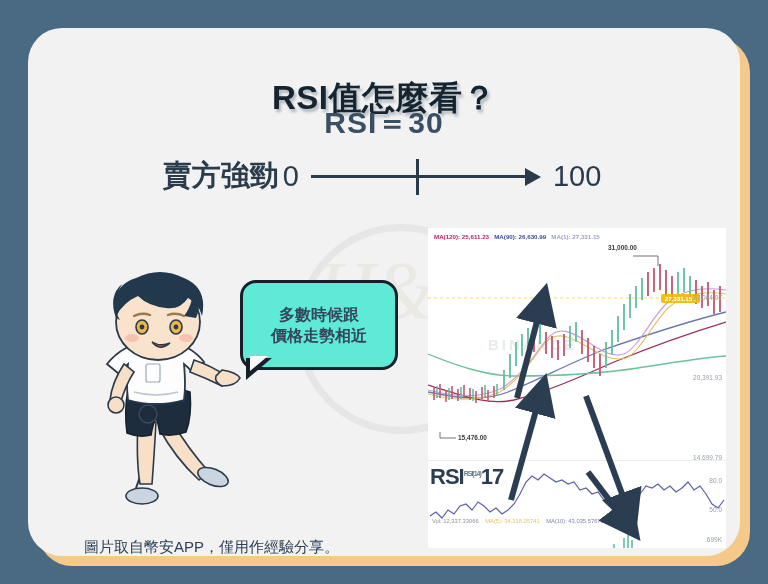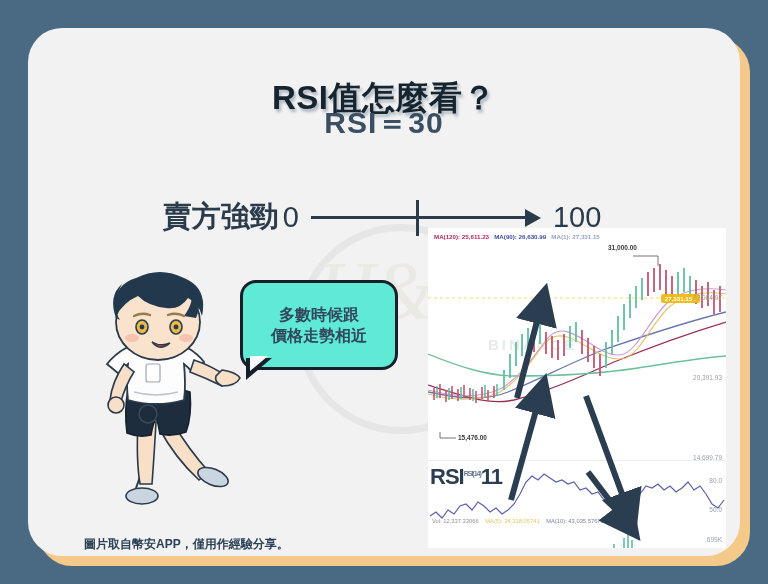"賣方強勁" #scale-row { margin-top: 41px -> none }
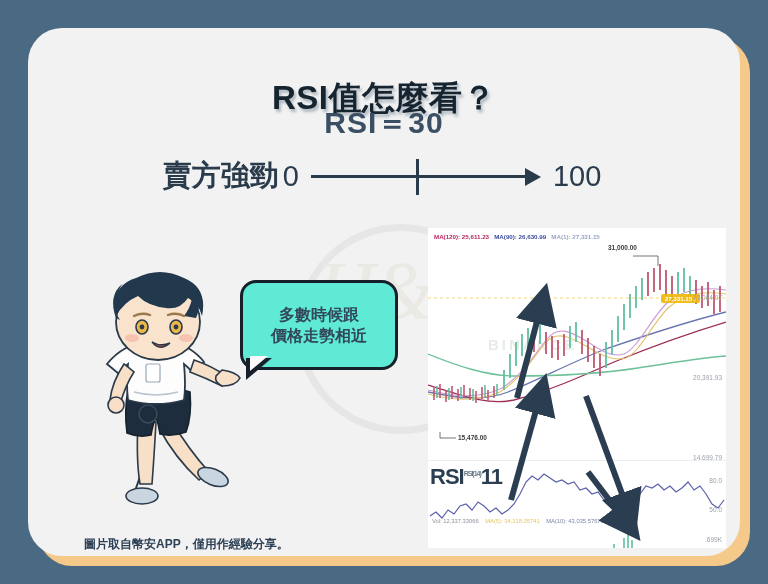"11" span { text: 11 -> 17 }
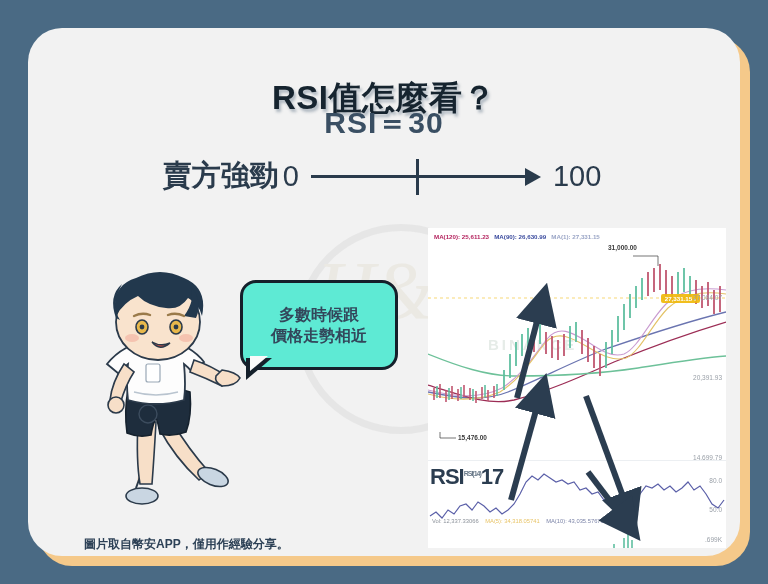"圖片取自幣安APP，僅用作經驗分享。" #footer .fline { font-size: 12px -> 15px; font-weight: bold -> normal }
